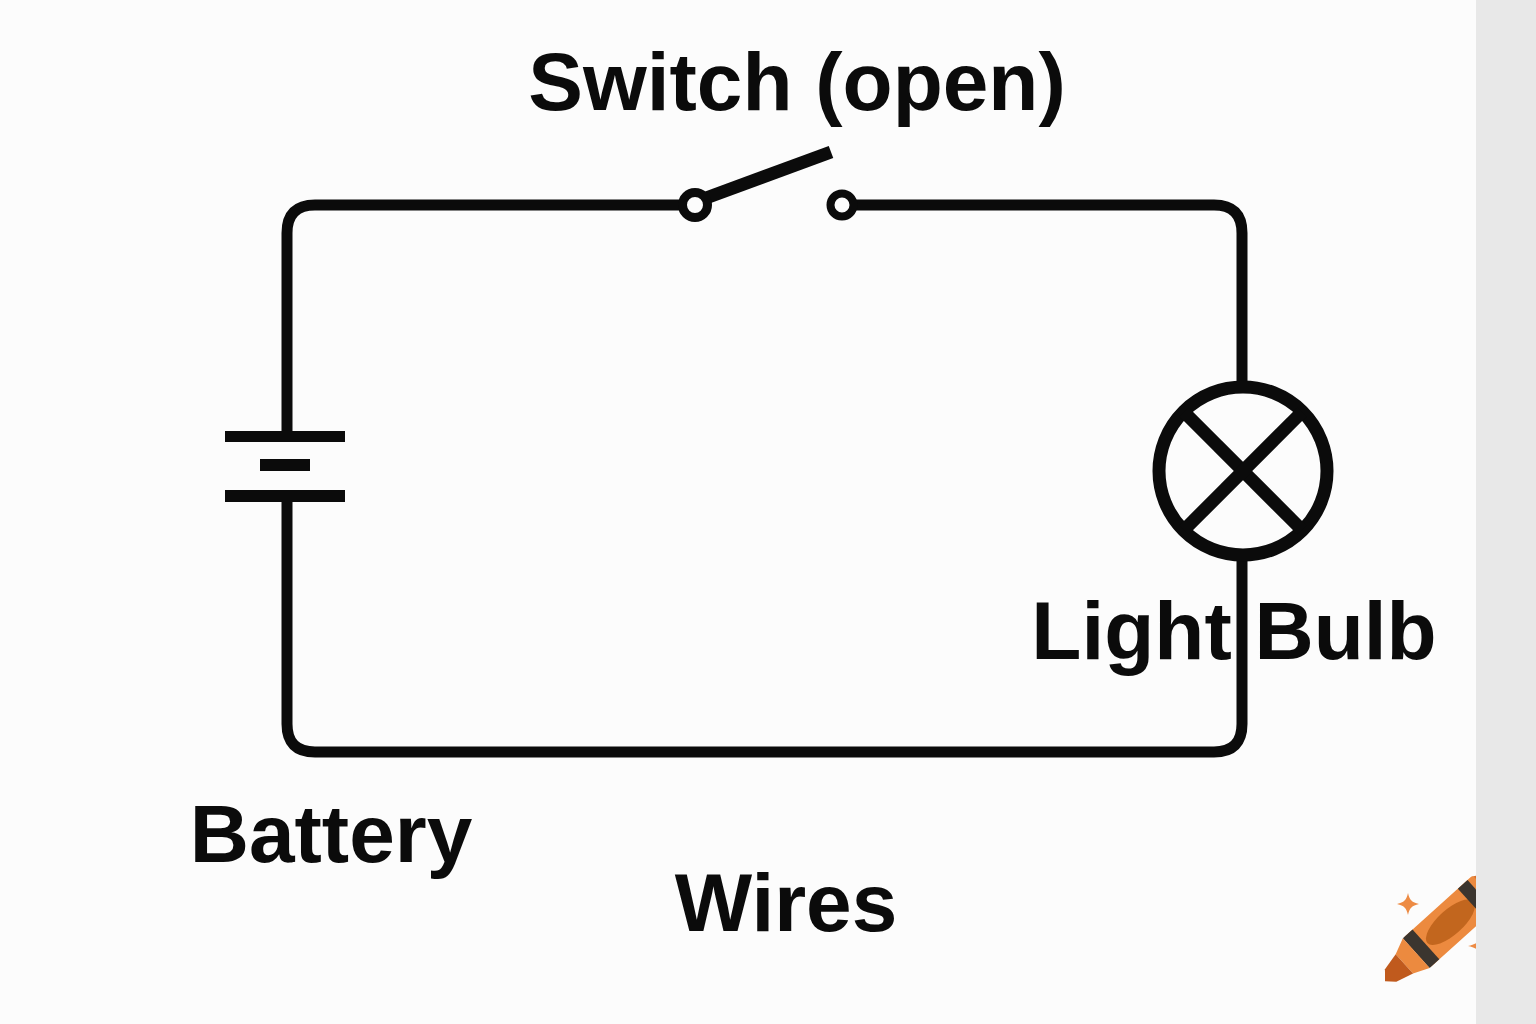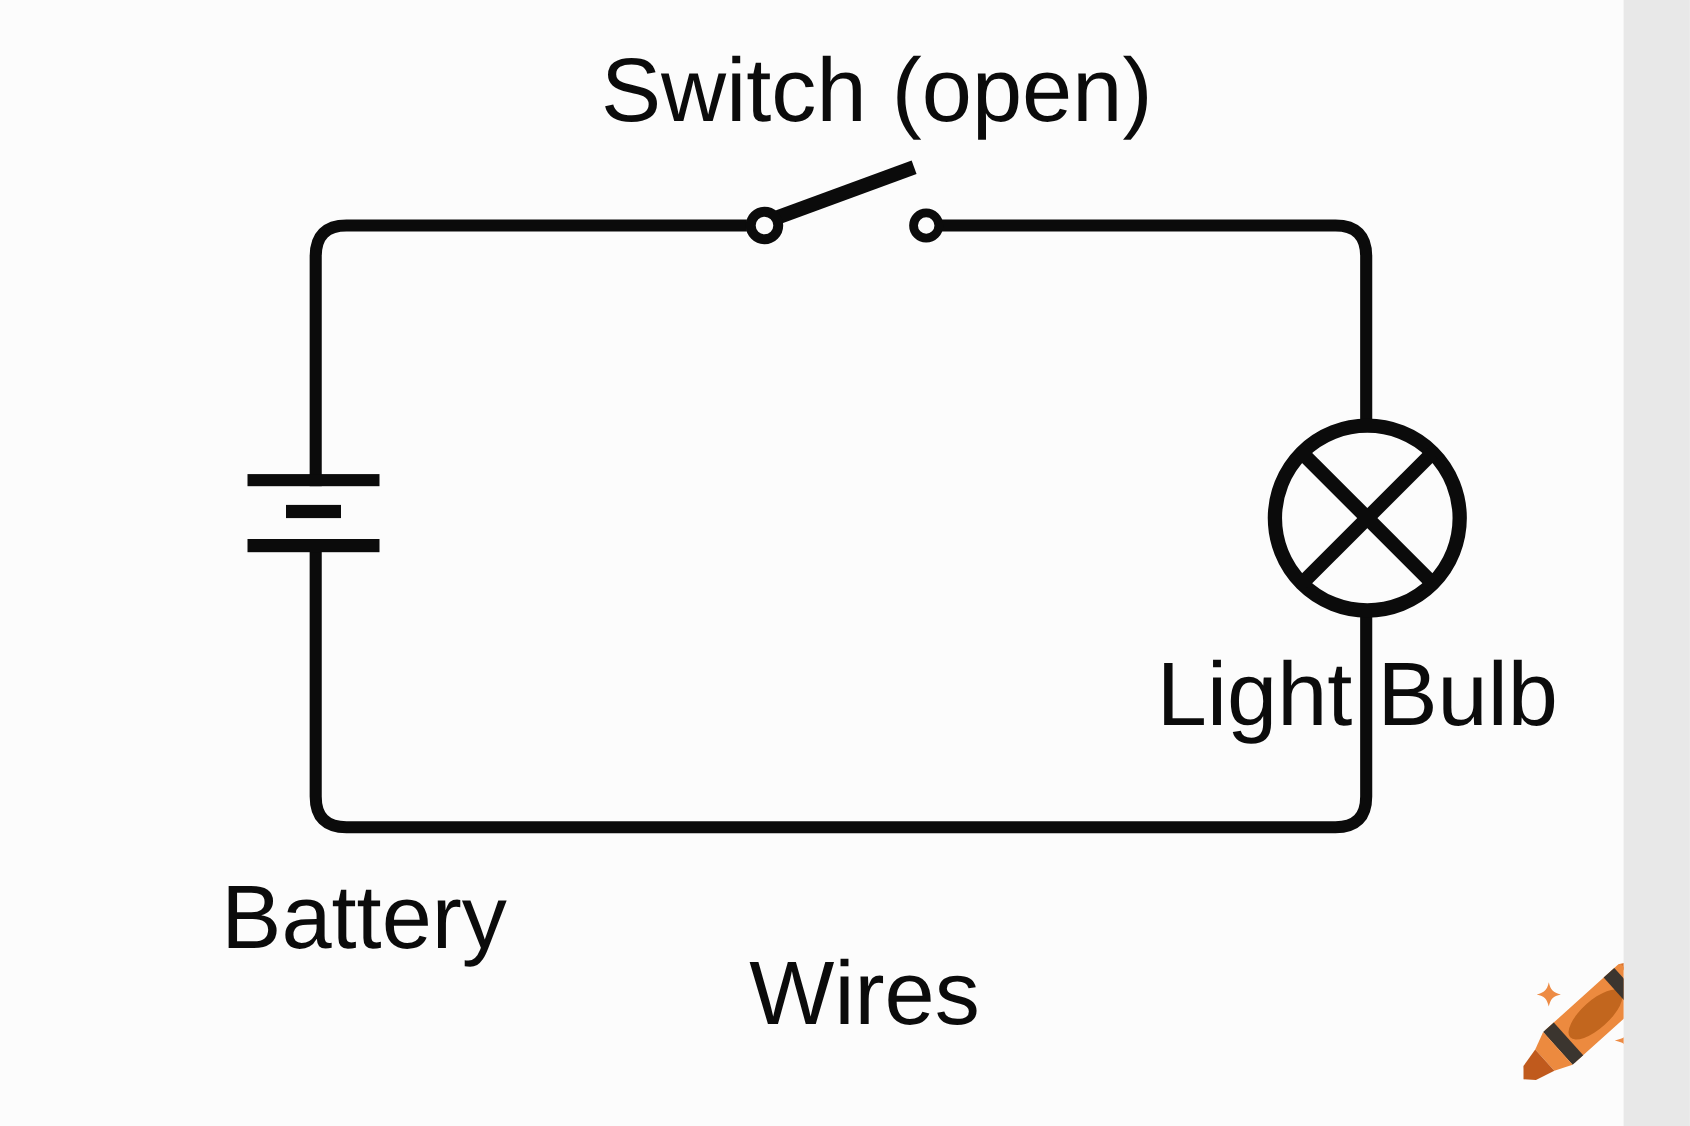"Switch (open)" .stage { font-weight: none -> bold }
